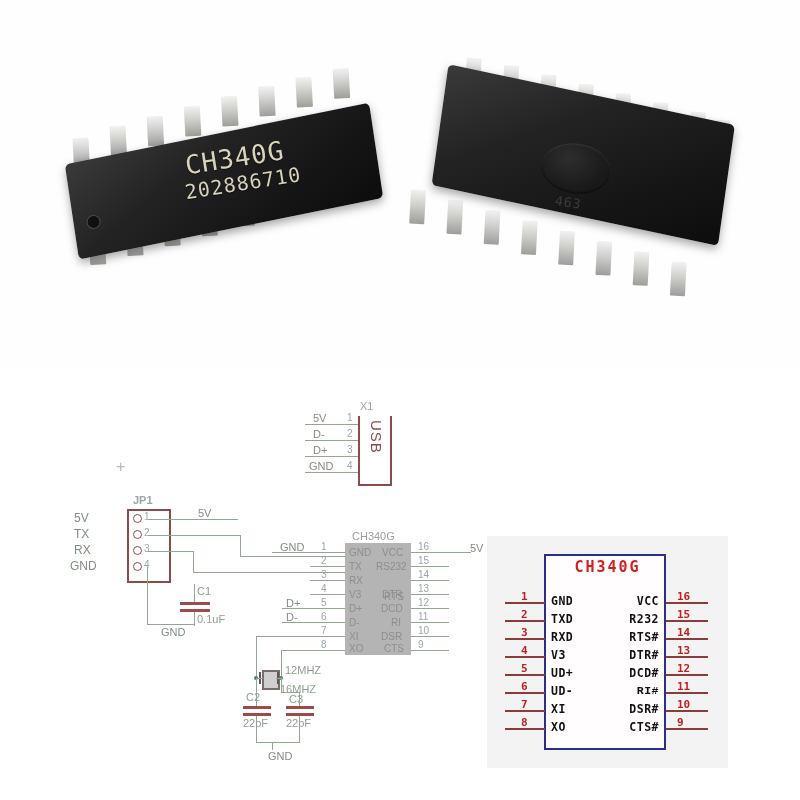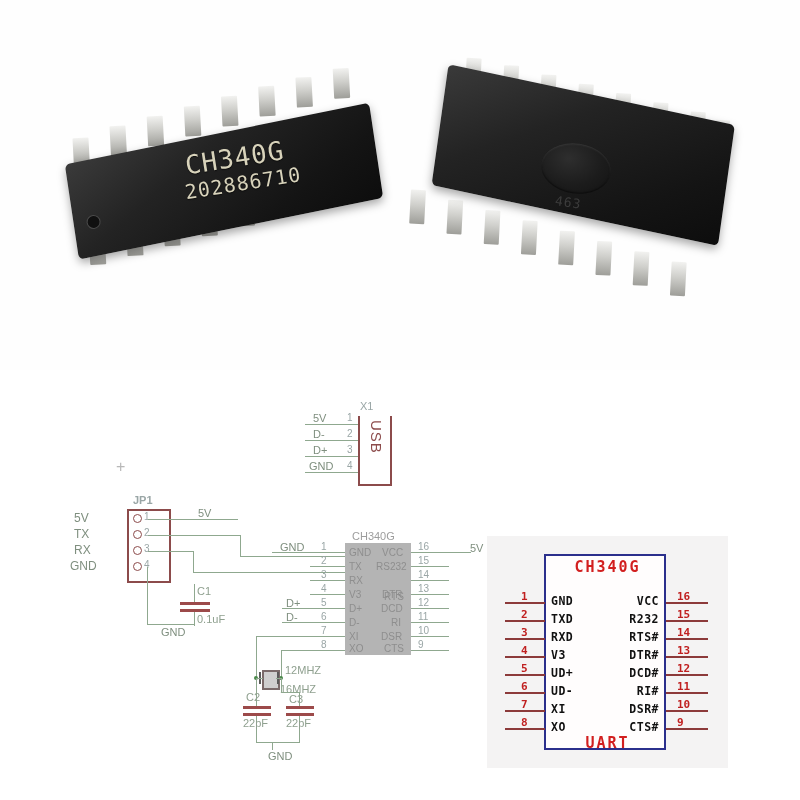"RI#" div.pn-label { font-family: none -> Liberation Mono, monospace }
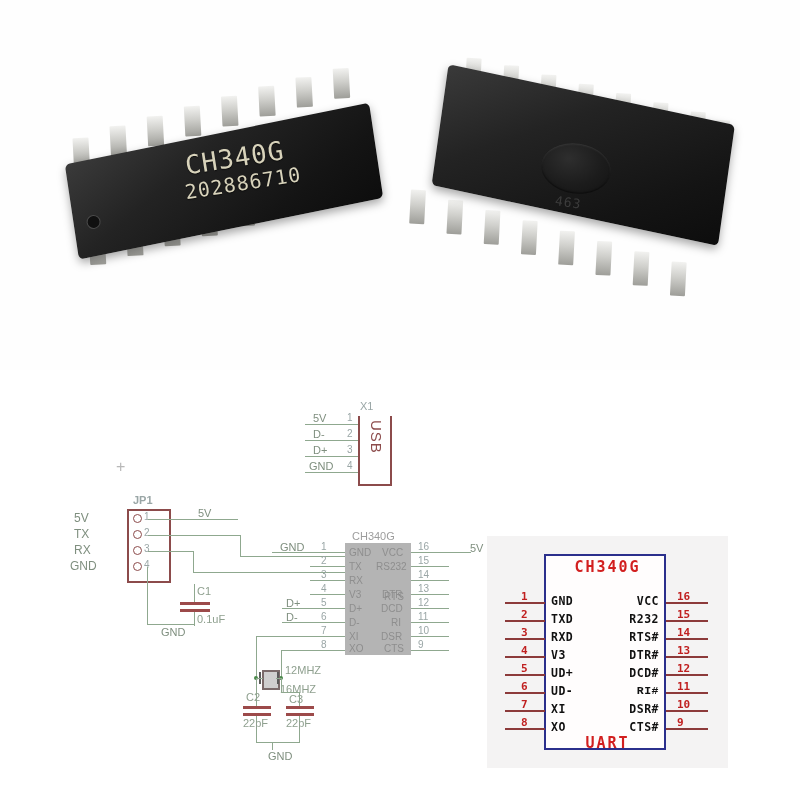"UART" div.pinout-footer { html: <div>UART</div> -> none }
